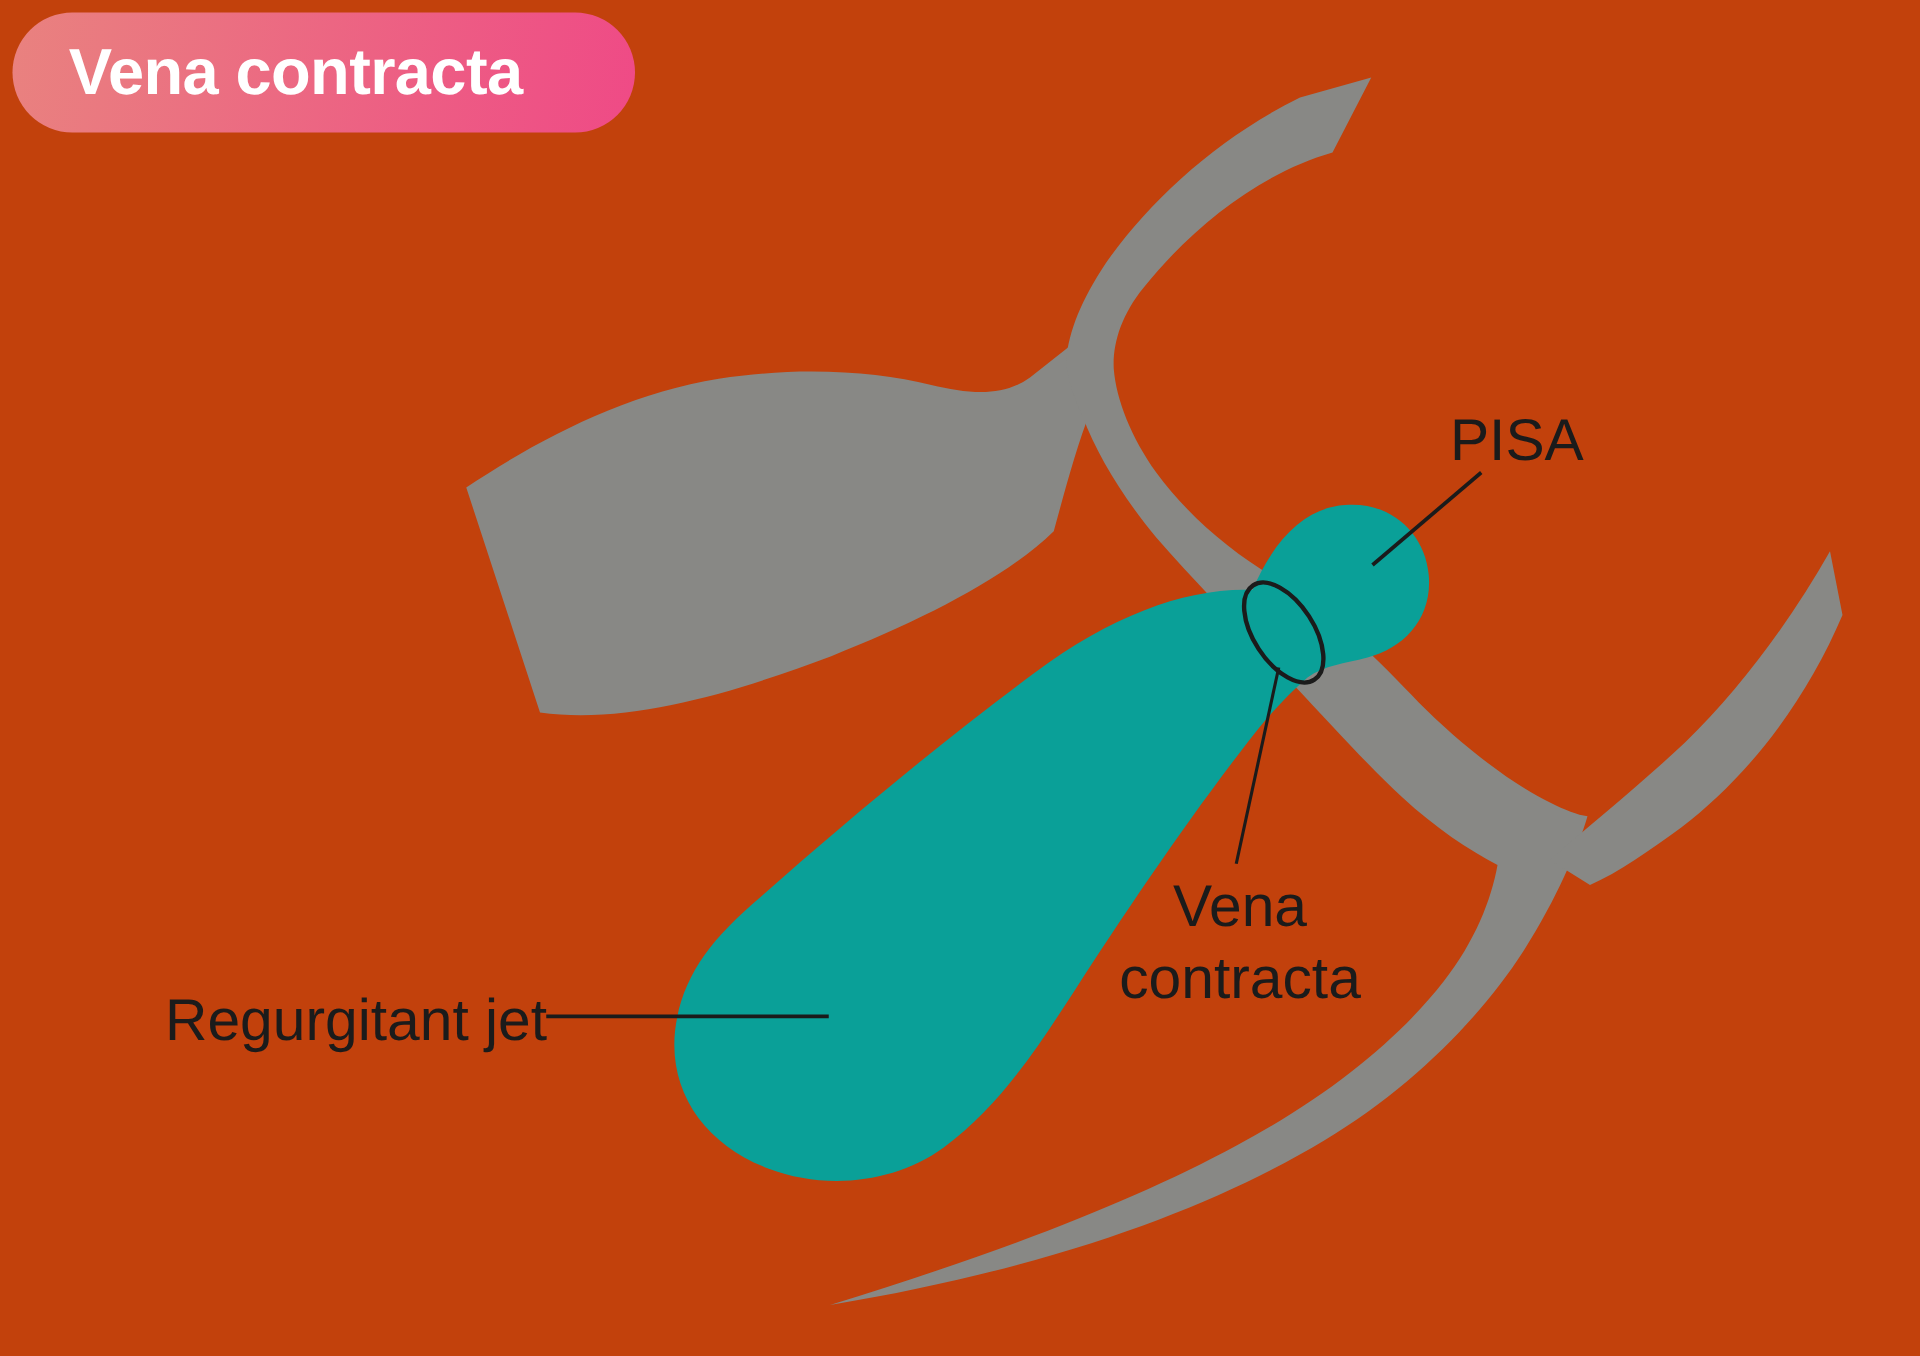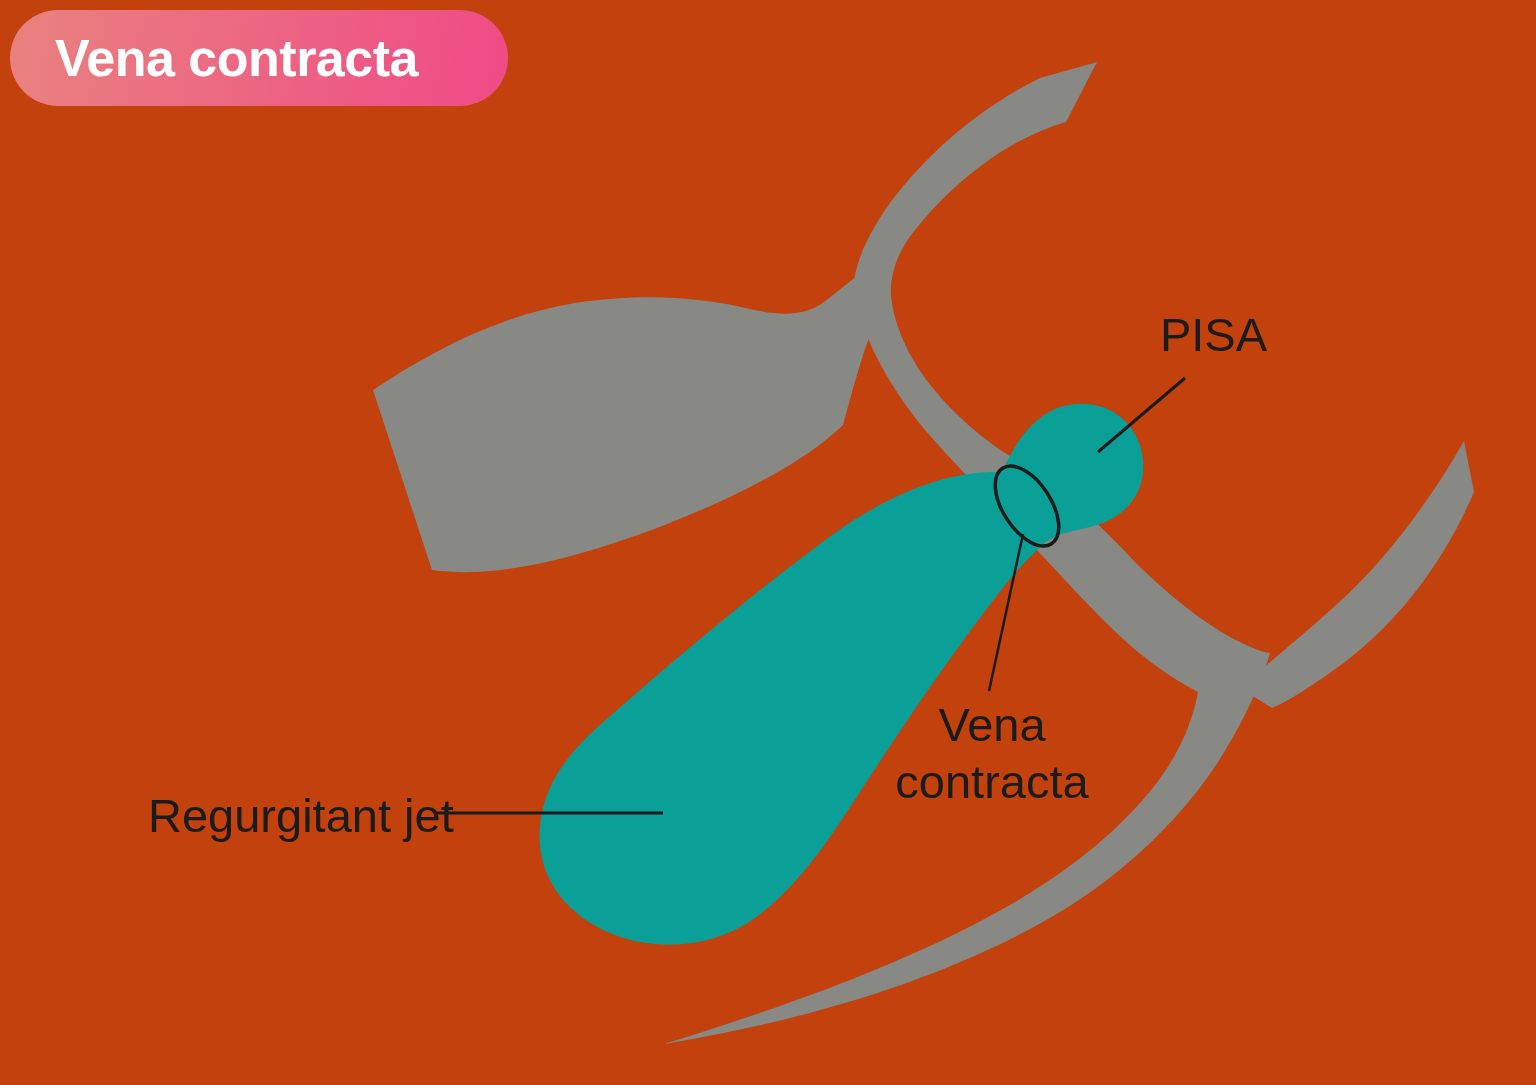"PISA" #pisa-label { top: 306px -> 323px }
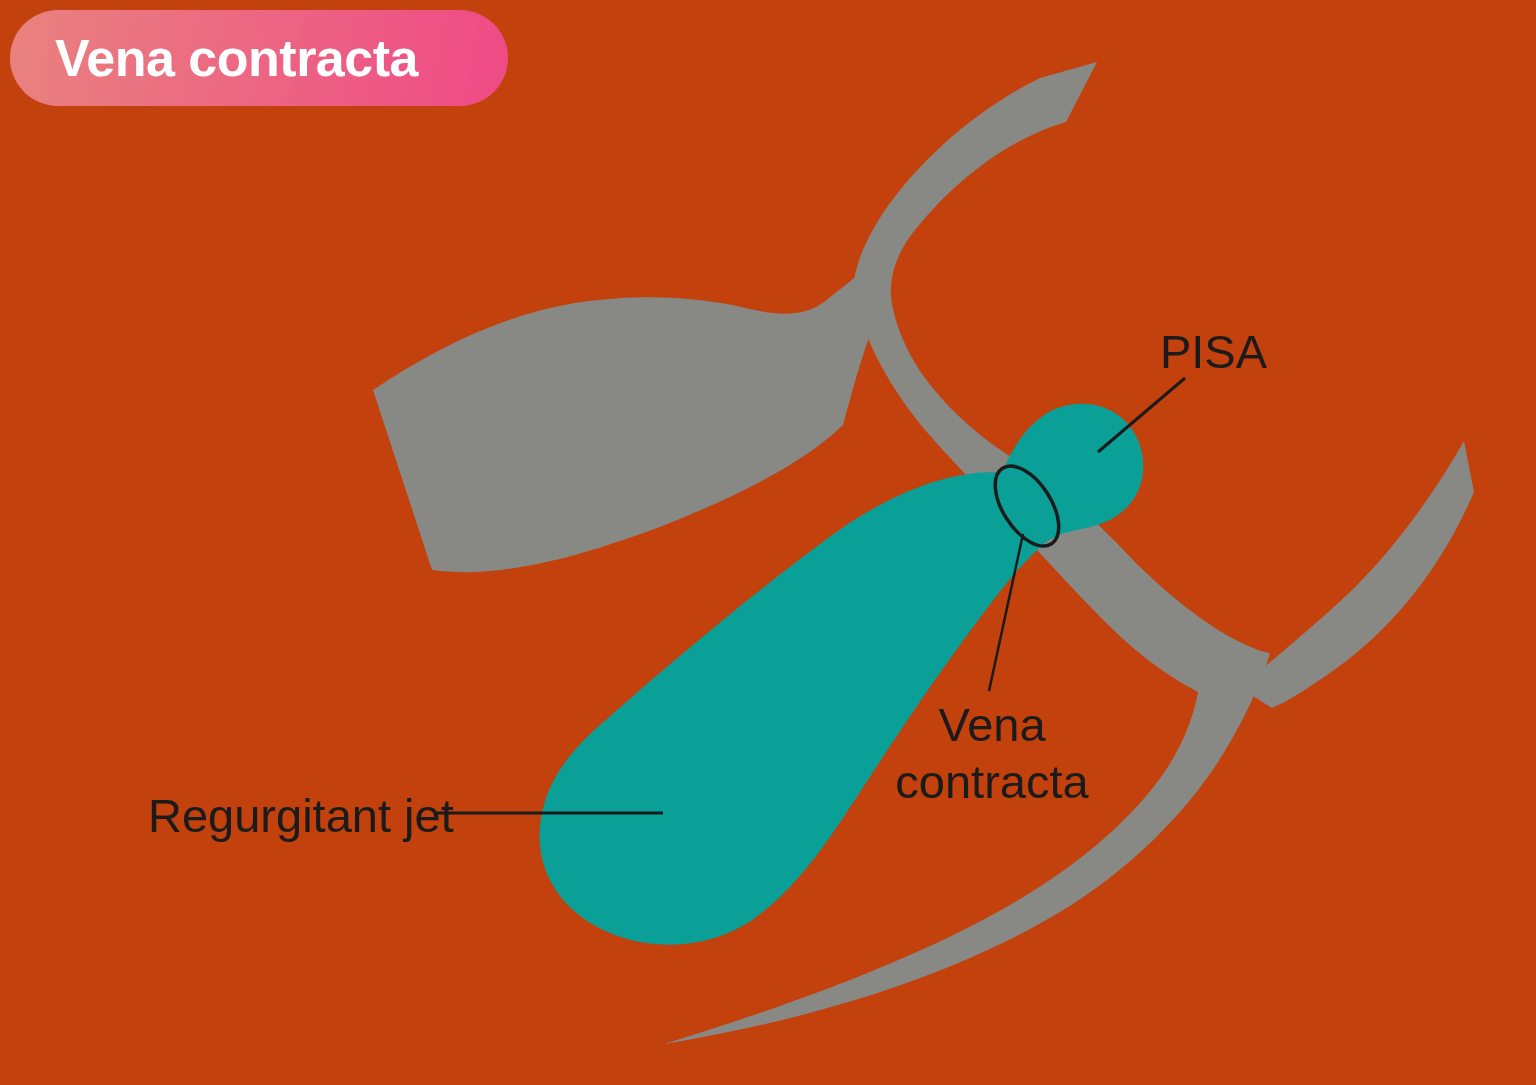"Regurgitant jet" #regurgitant-jet-label { left: 148px -> 132px }
